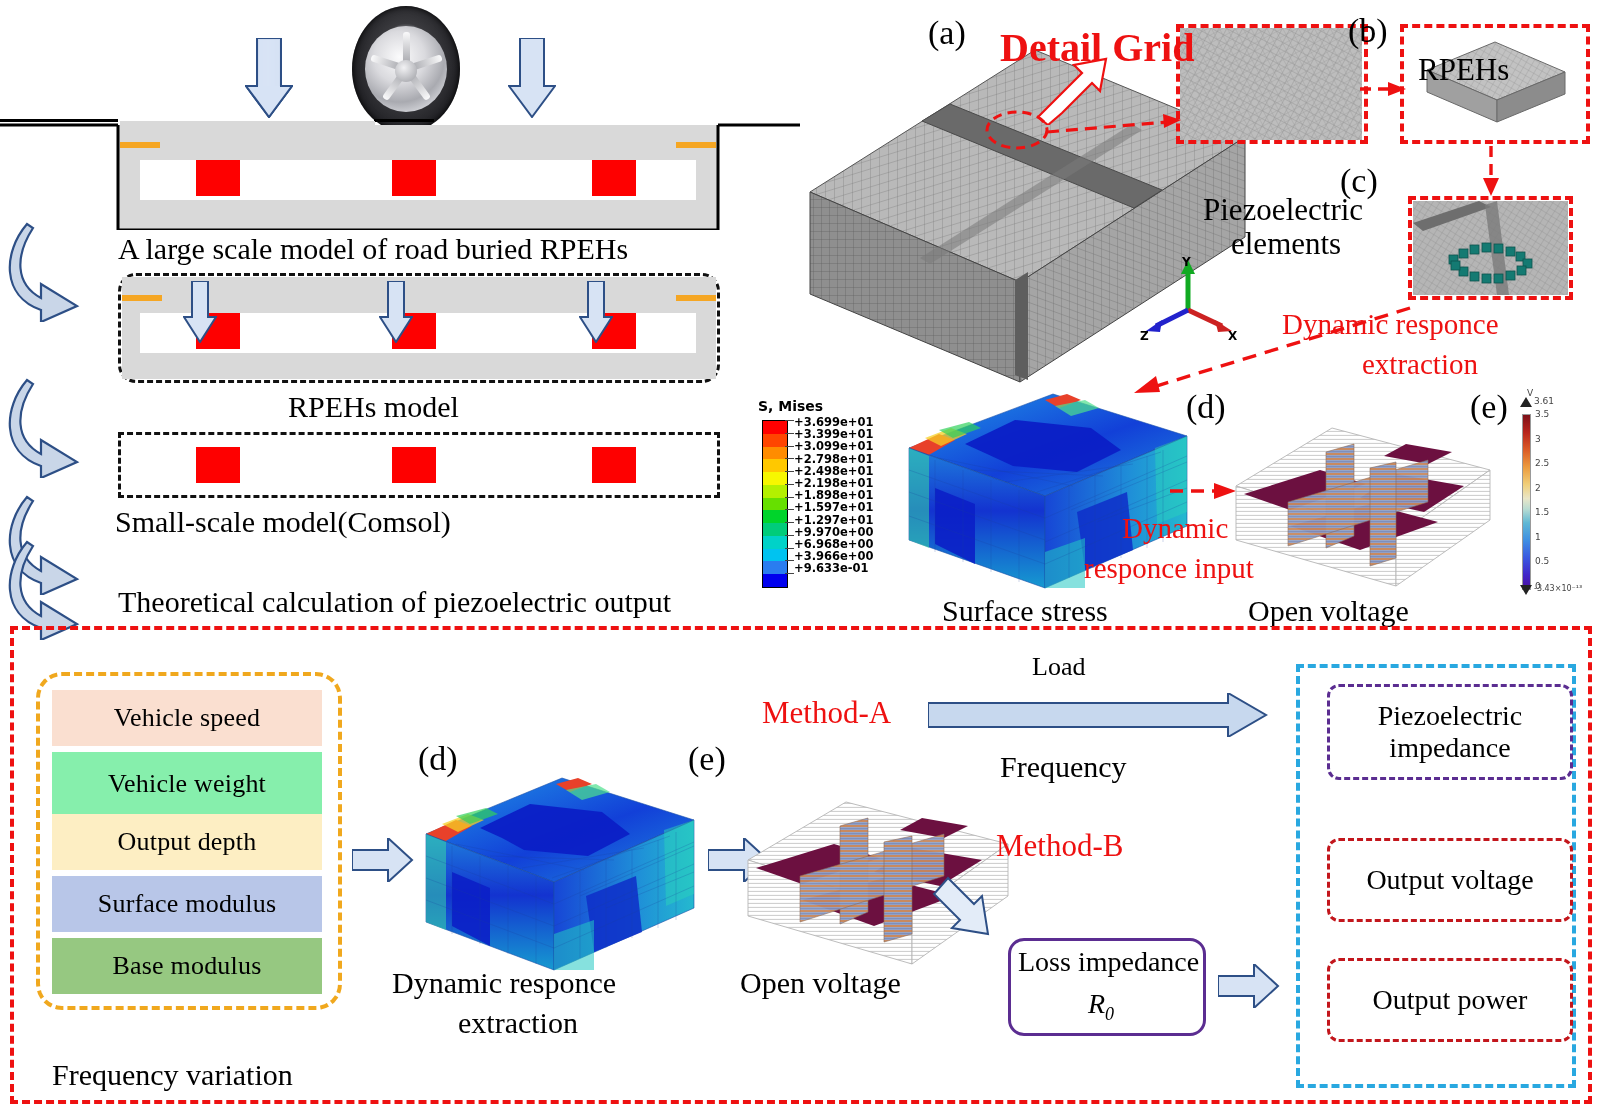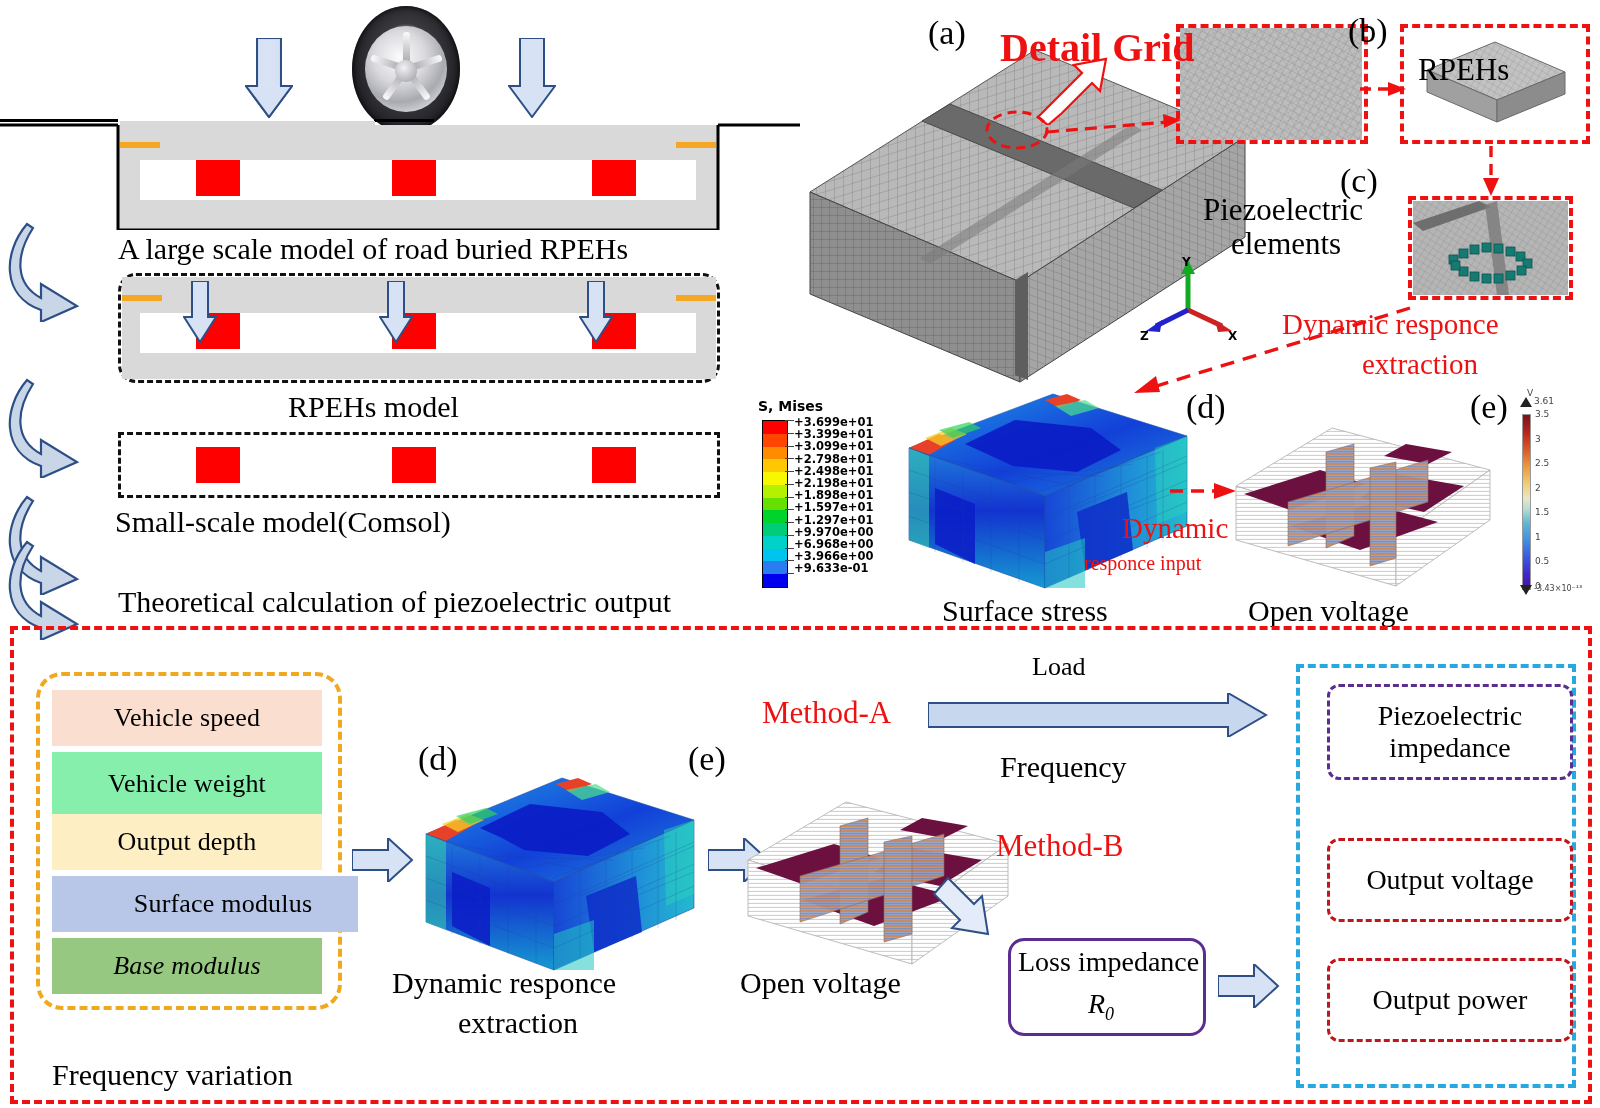"responce input" div.t { font-size: 20px -> 29px }
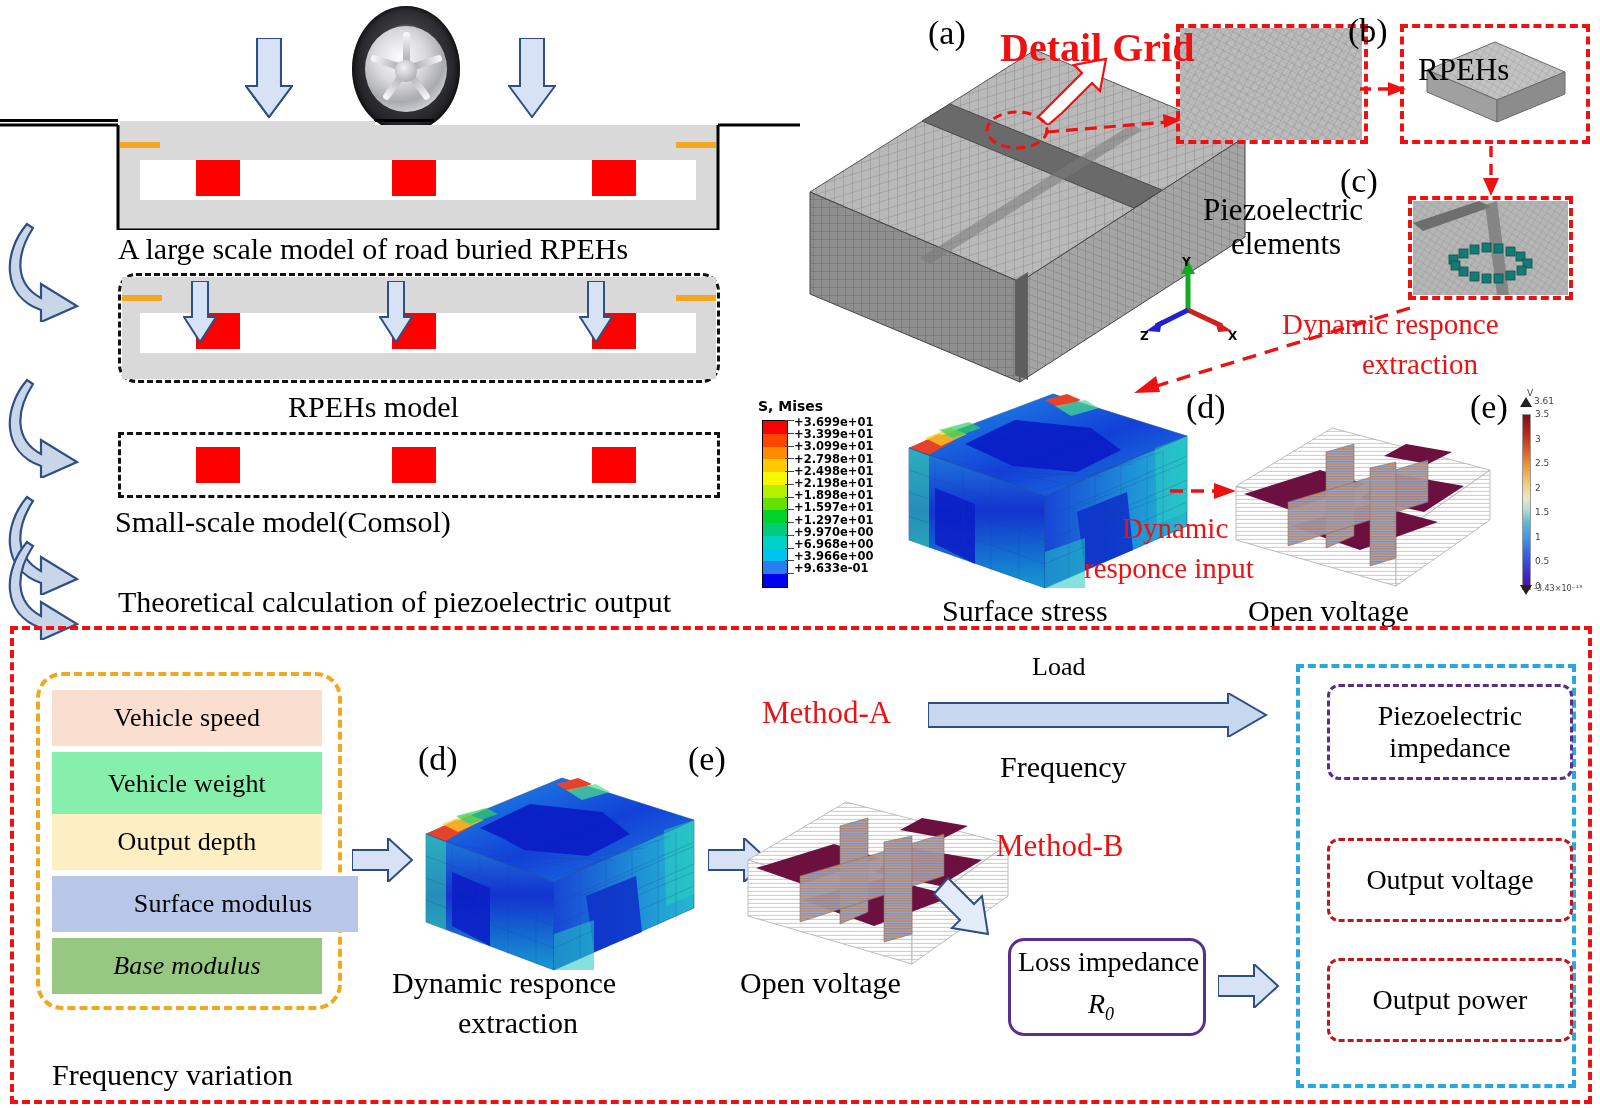"Surface modulus" div.pchip { padding-left: 36px -> none }
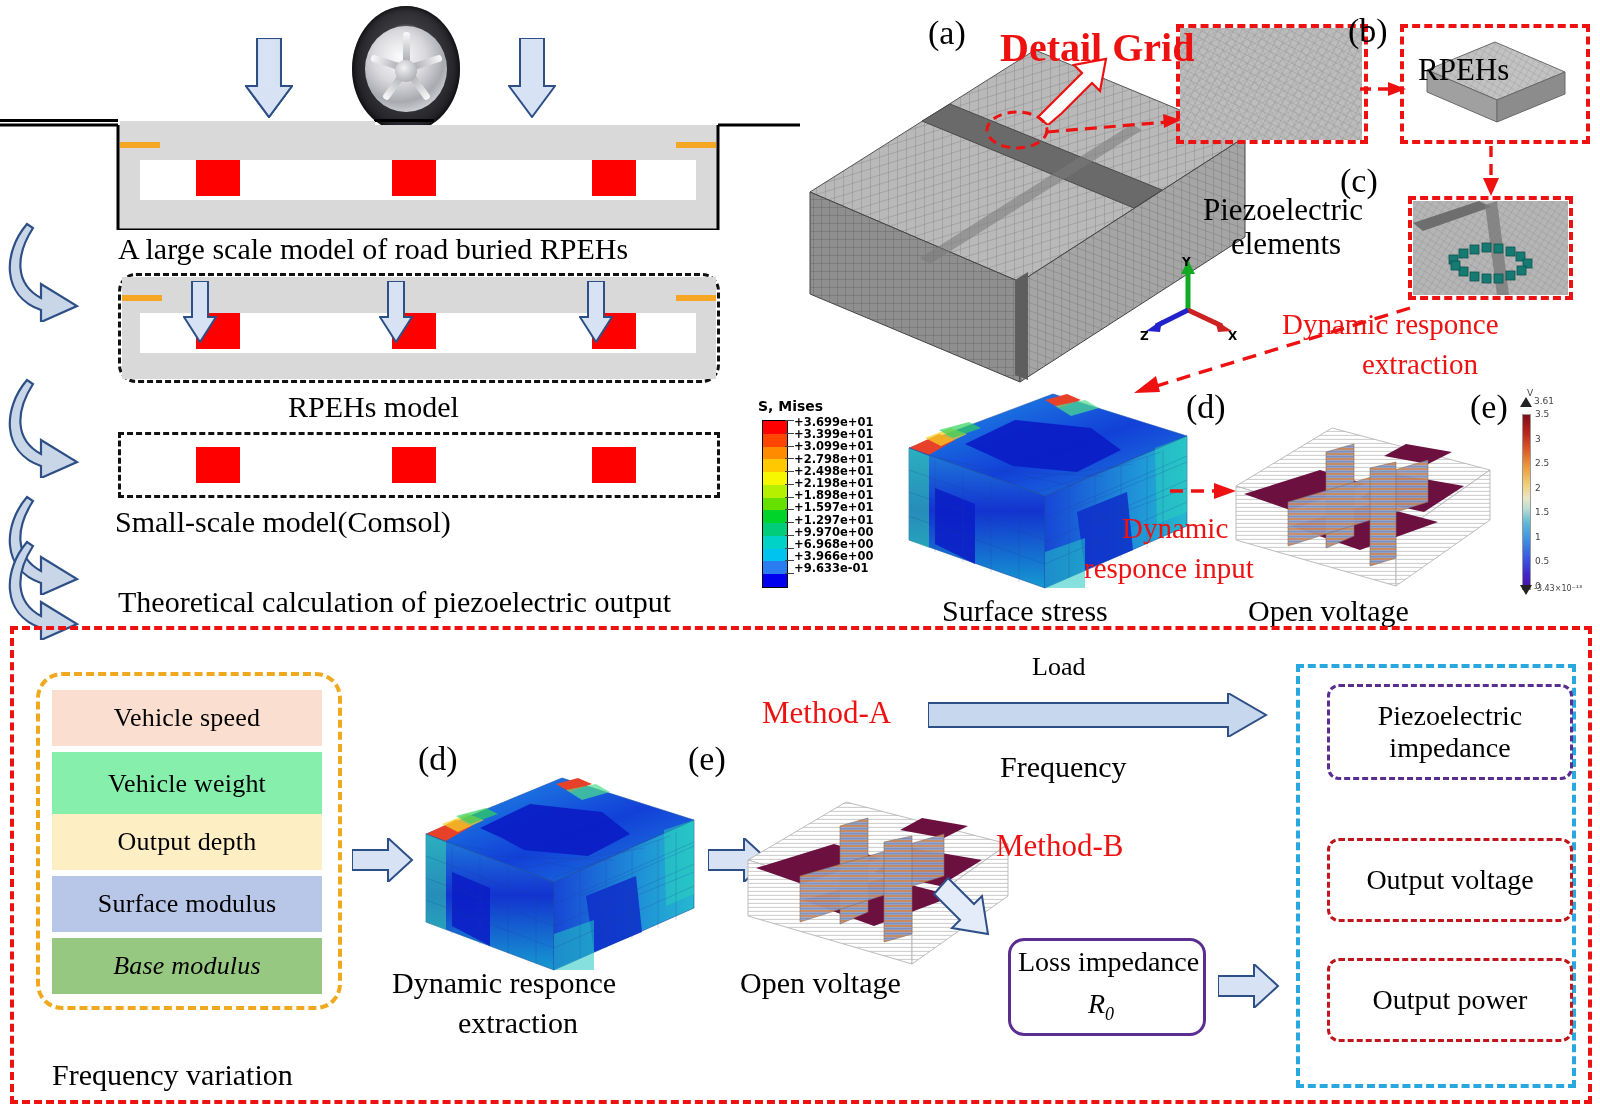"Base modulus" div.pchip { font-style: italic -> none }
